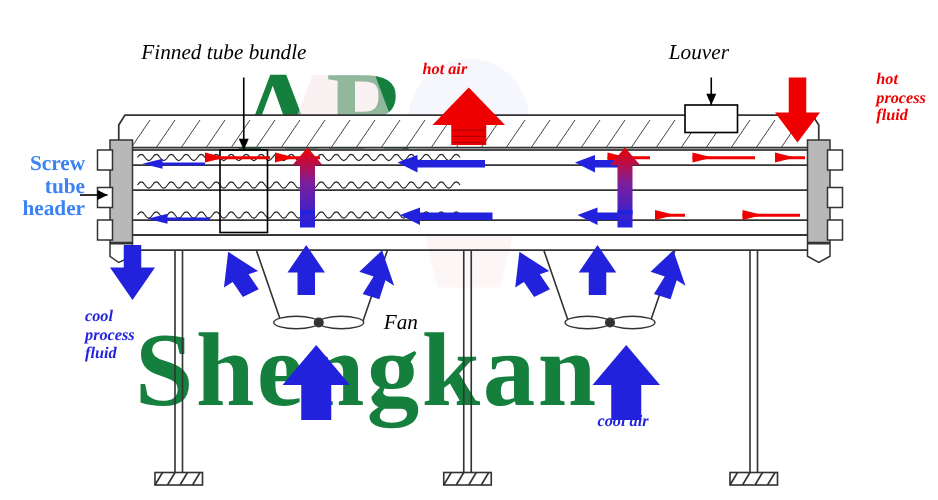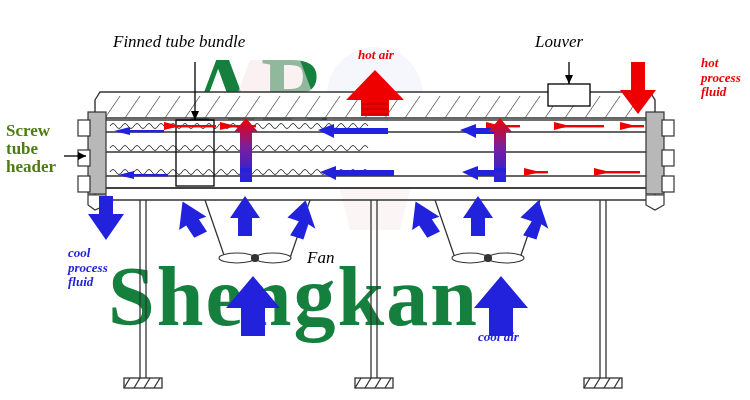"hot air" .lbl-red { text-align: center -> none }
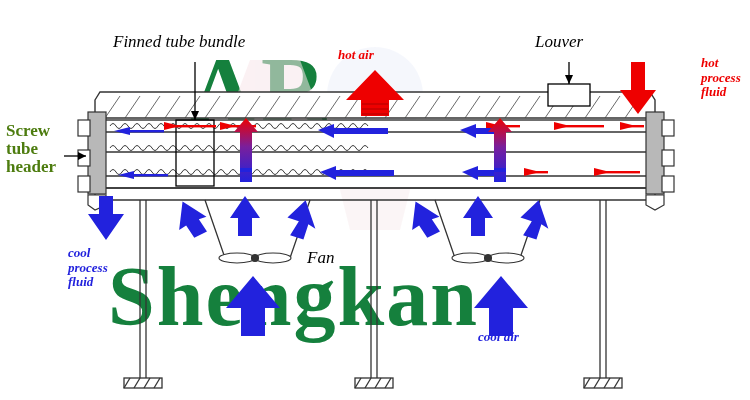"Screw" .lbl-bold-black { color: #4d7c0f -> #3b82f6; text-align: left -> right }
